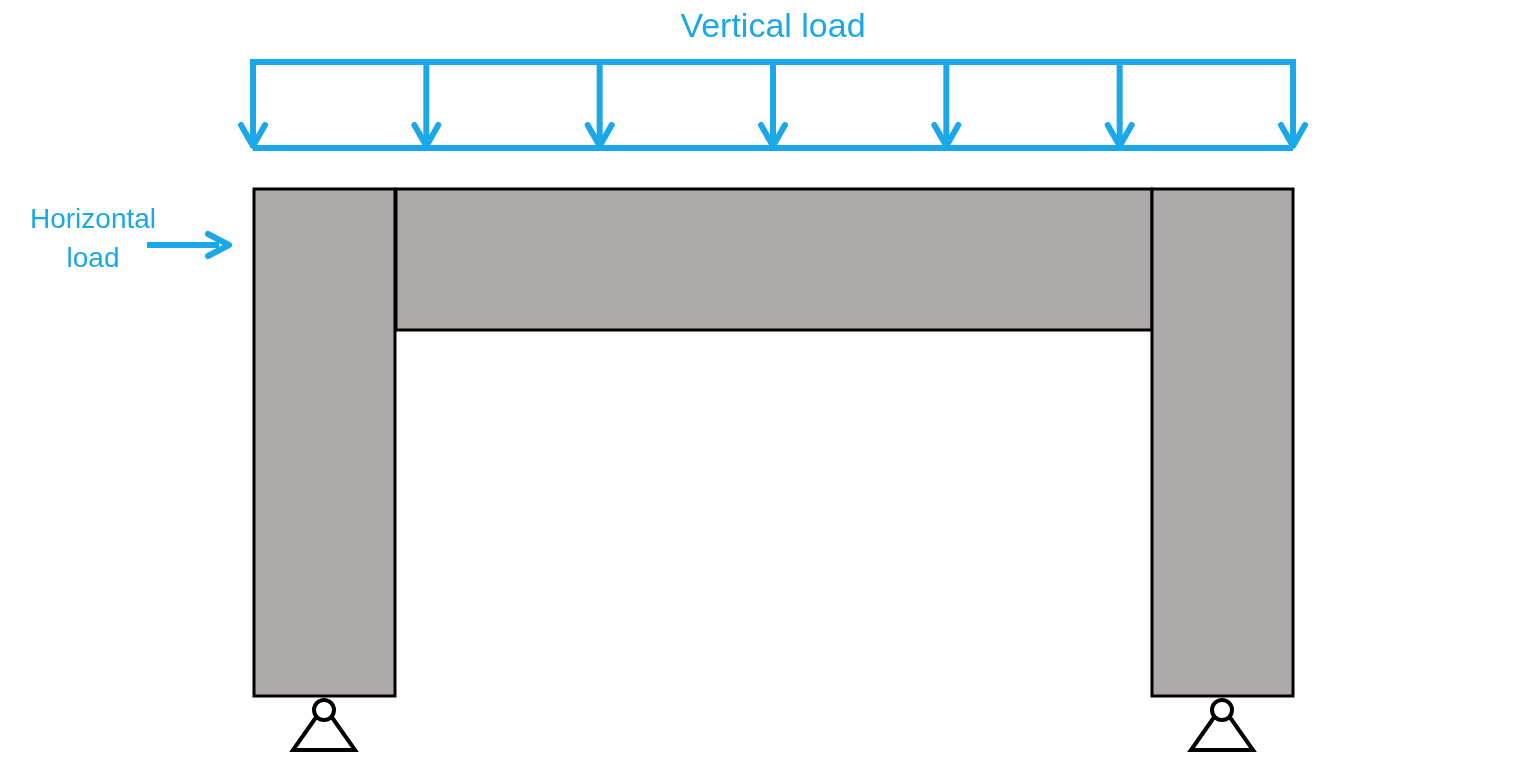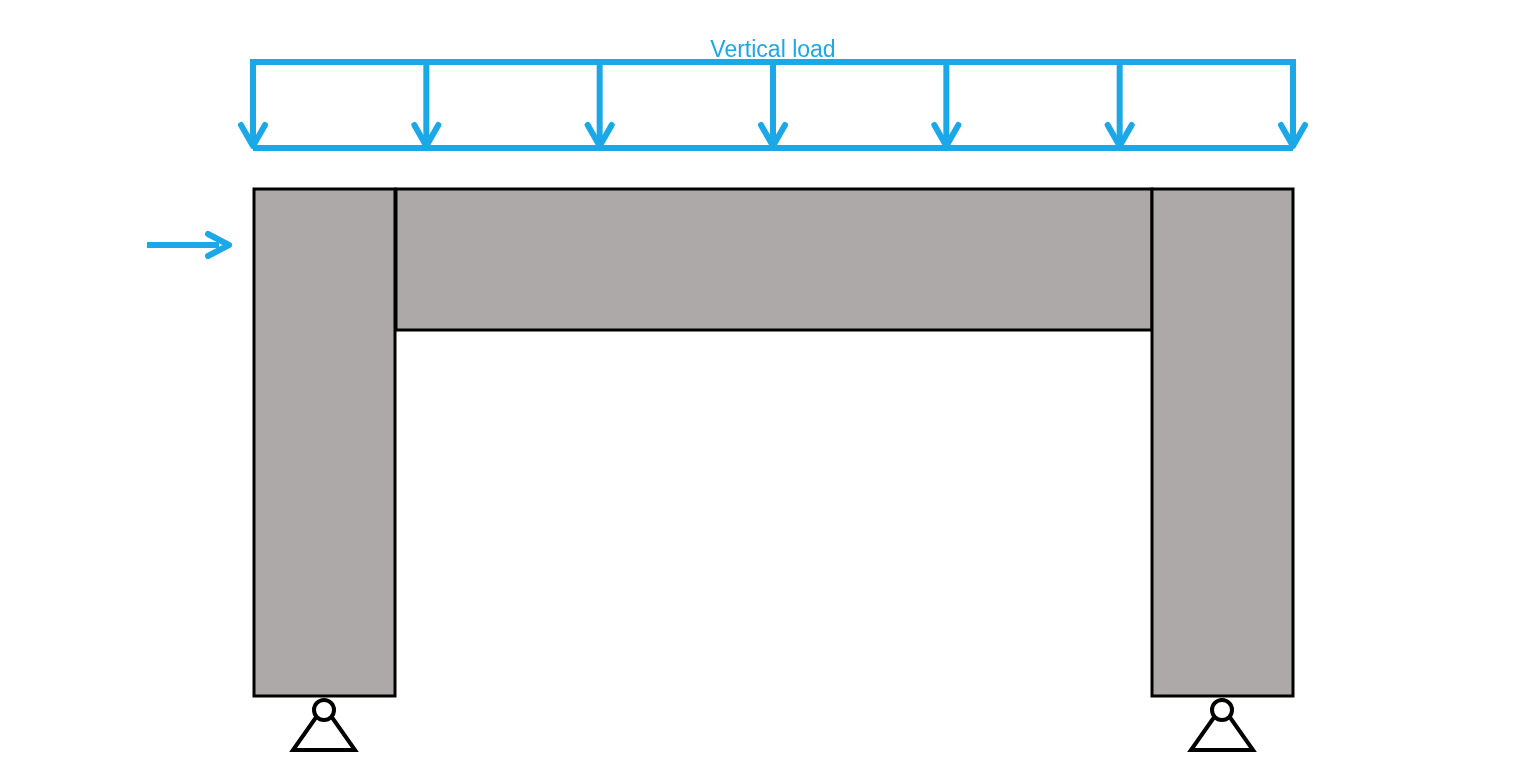"Vertical load" .vertical-label { font-size: 23px -> 34px; top: 32px -> 8px }
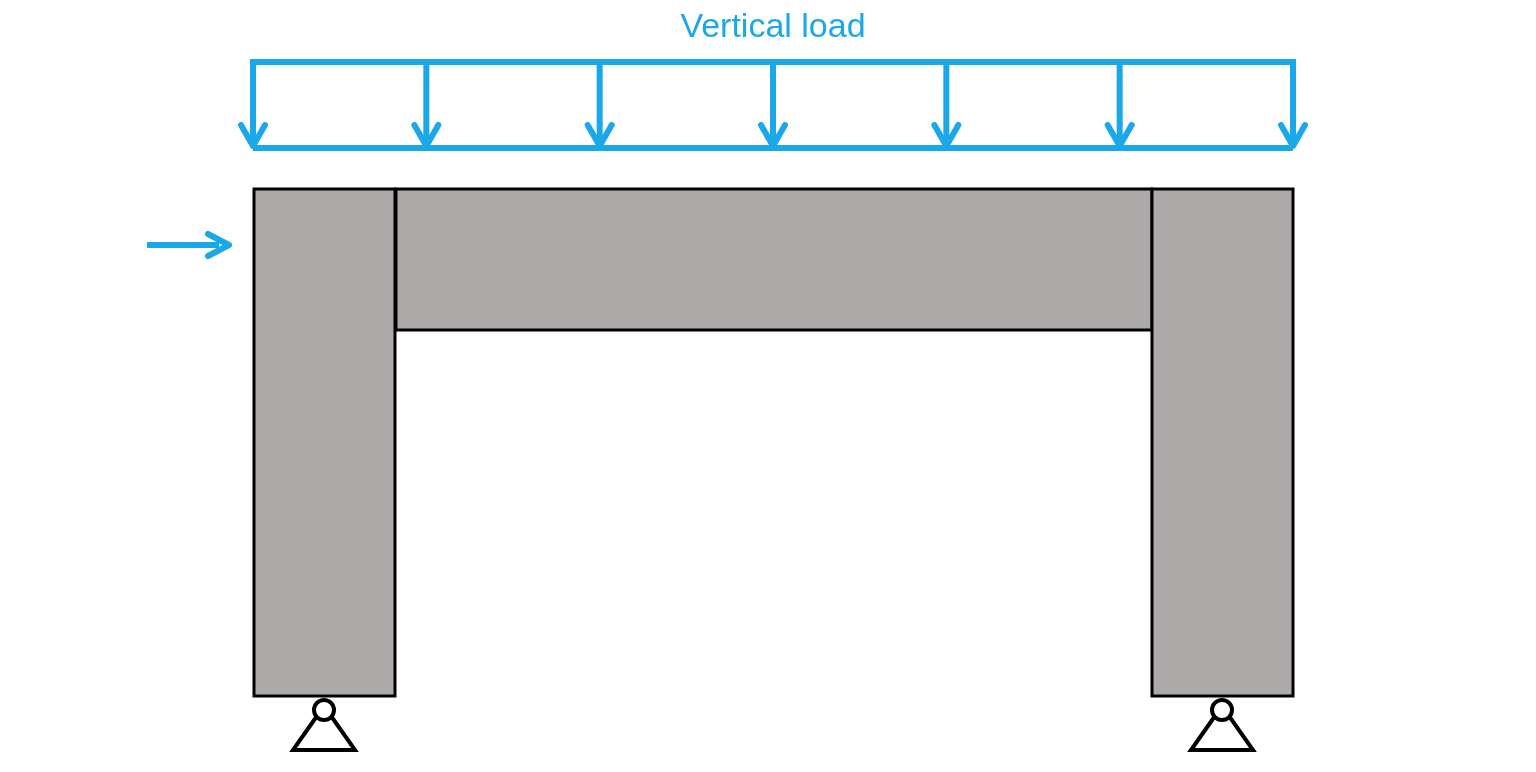"Horizontal" div.label { html: none -> <div><span>Horizontal</span><br><span>load</span></div> }
